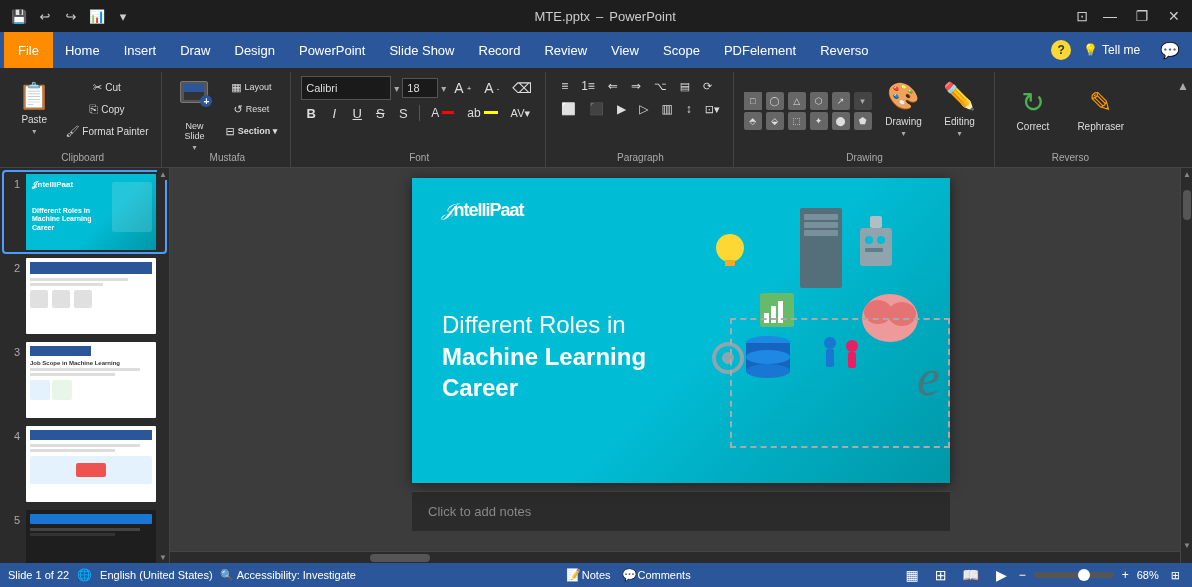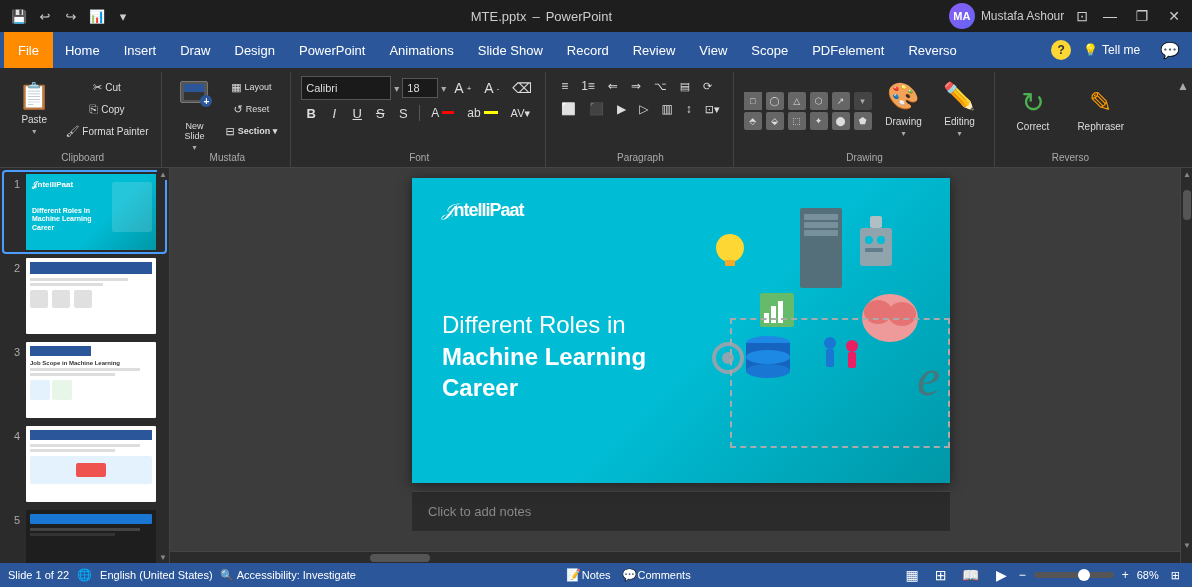"MA" div.user-area { html: <div> <div>MA</div> <span>Mustafa Ashour</span> </div> -> none }
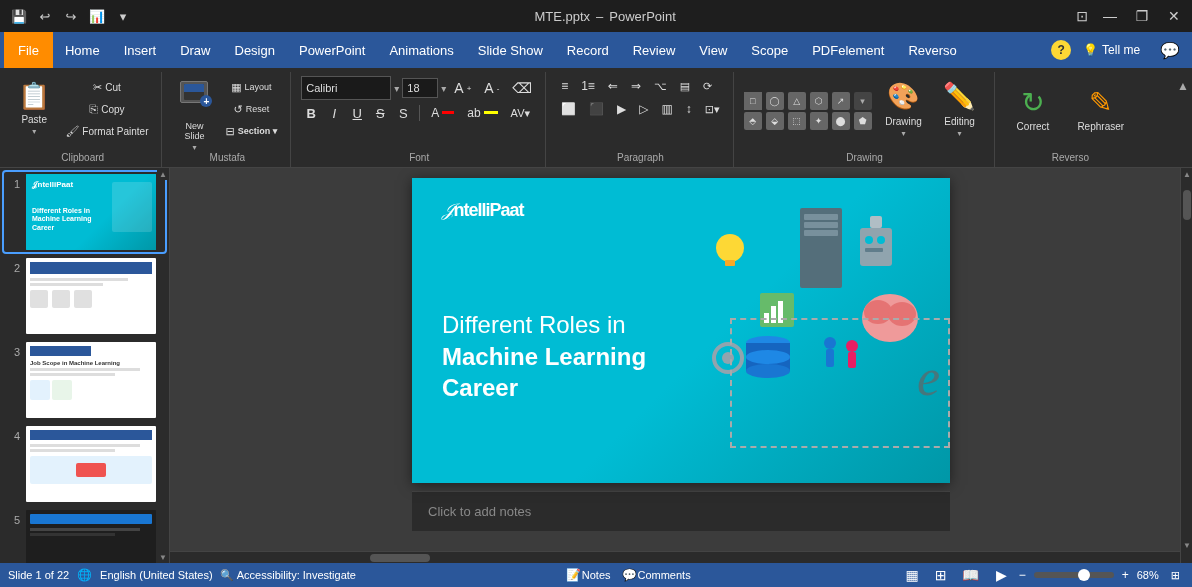"Animations" div.menu-item { html: <div>Animations</div> -> none }
